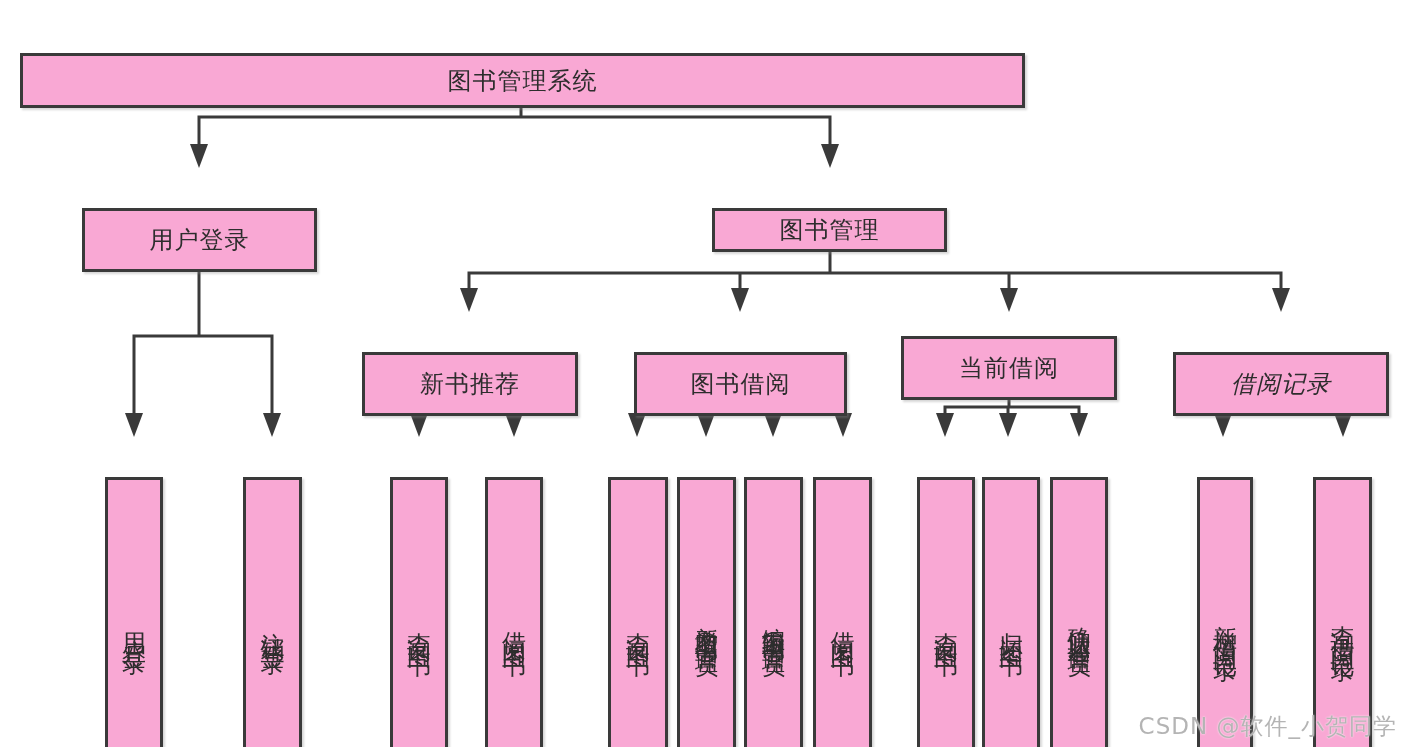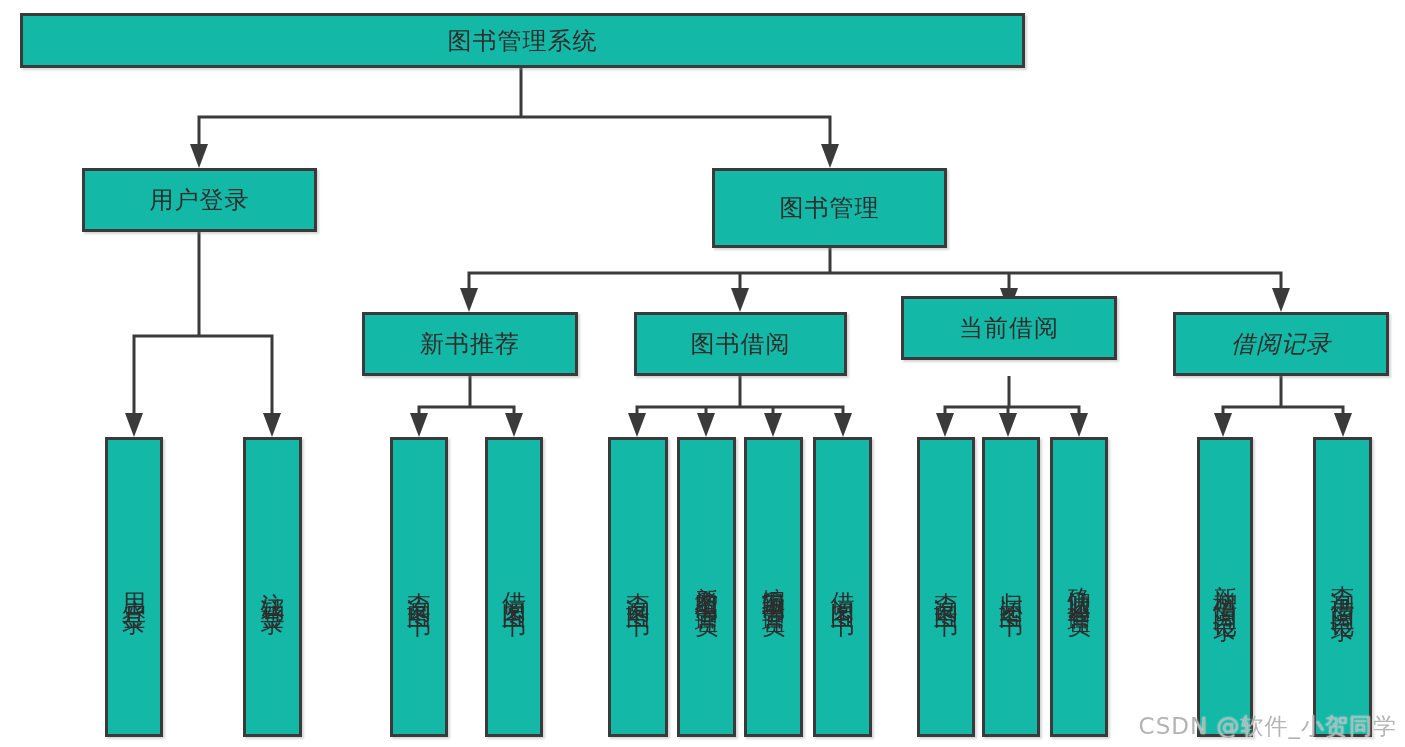"图书管理系统" .node { background: #14b8a6 -> #f9a8d4; margin-top: none -> 40px }
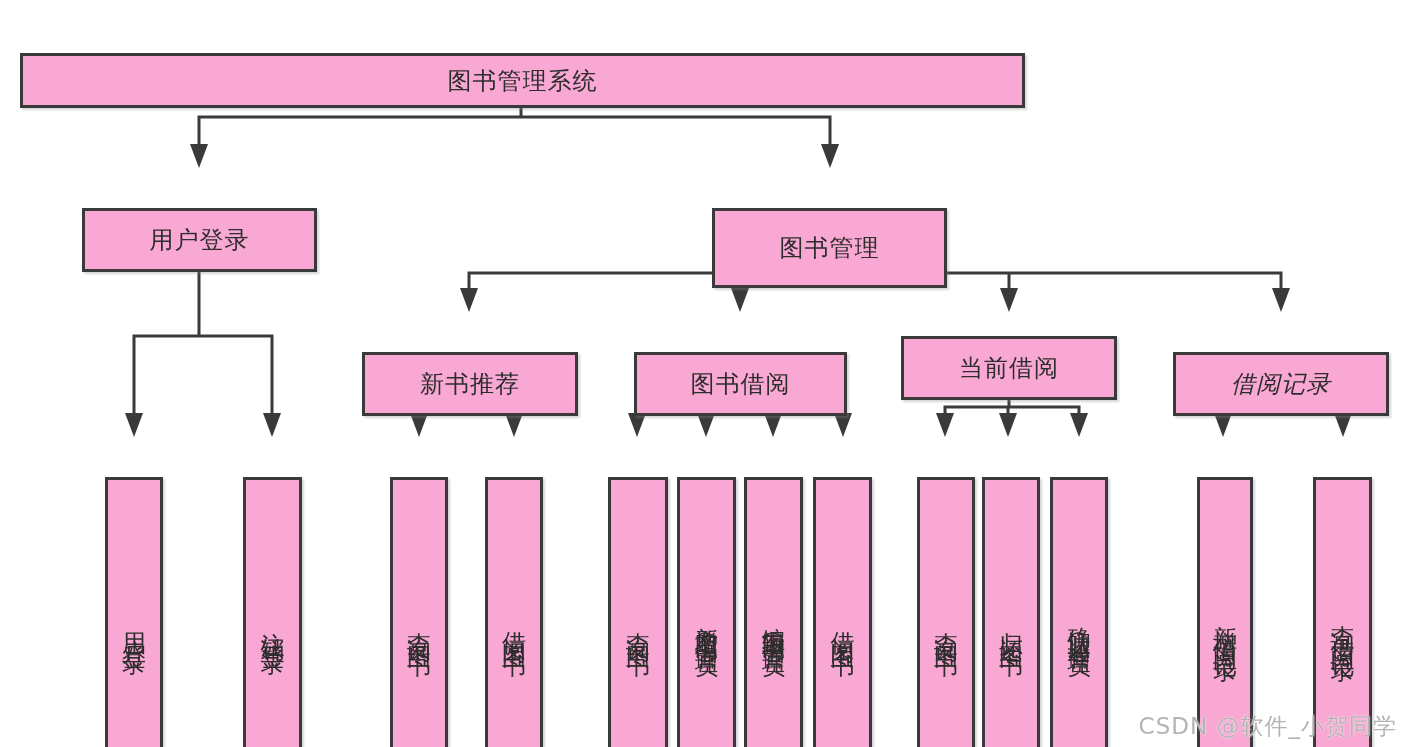"图书管理" .hbox-l2b { height: 80px -> 44px }
